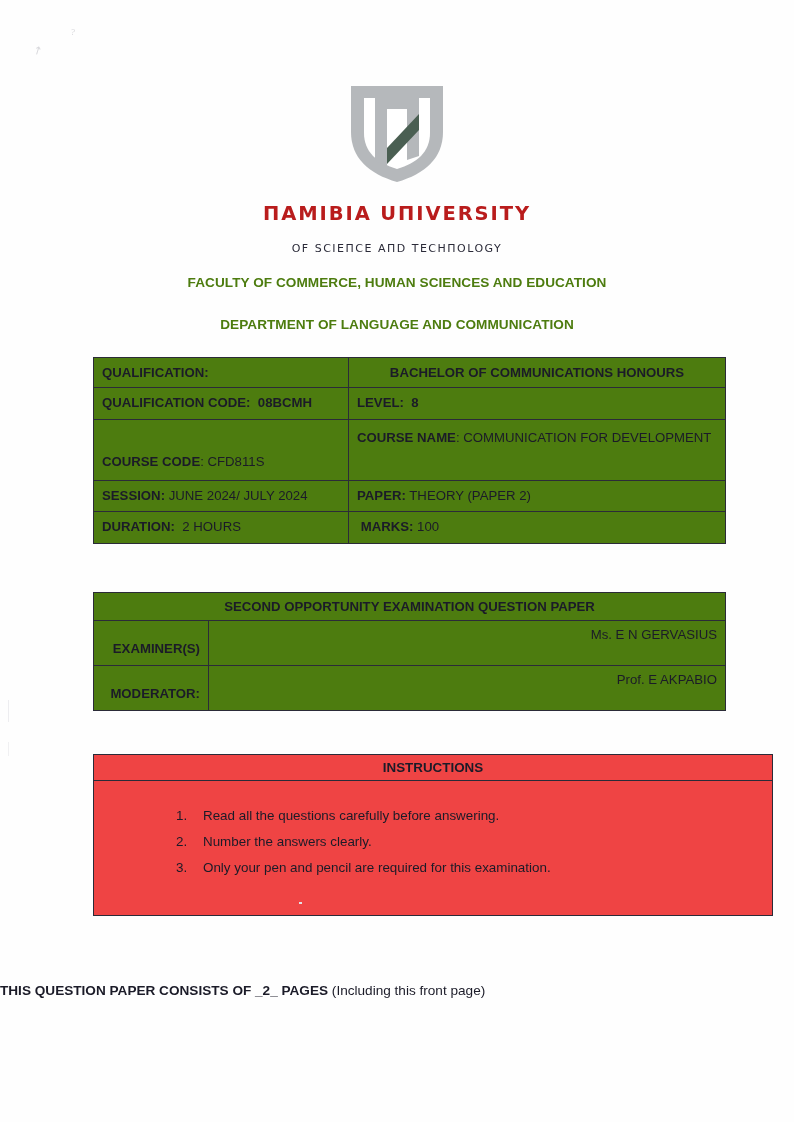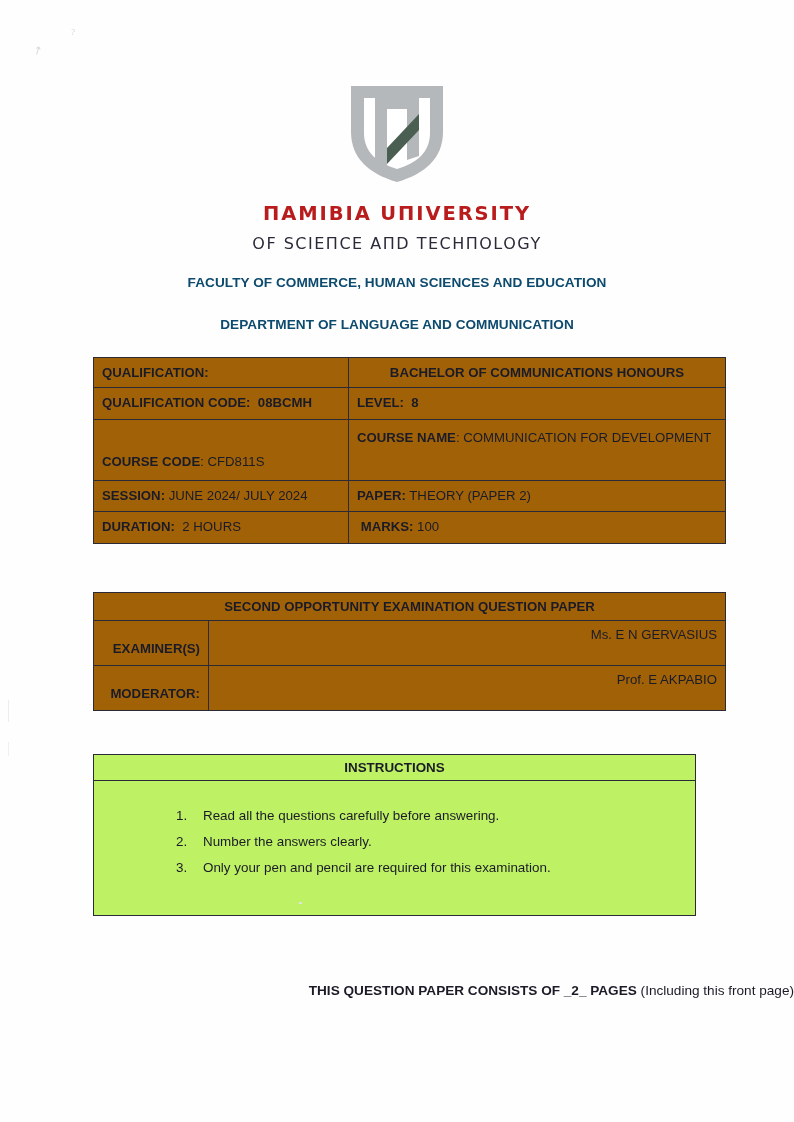"OF SCIEПCE AПD TECHПOLOGY" .wordmark .line2 { font-size: 16px -> 11px; margin-top: 9px -> 17px }
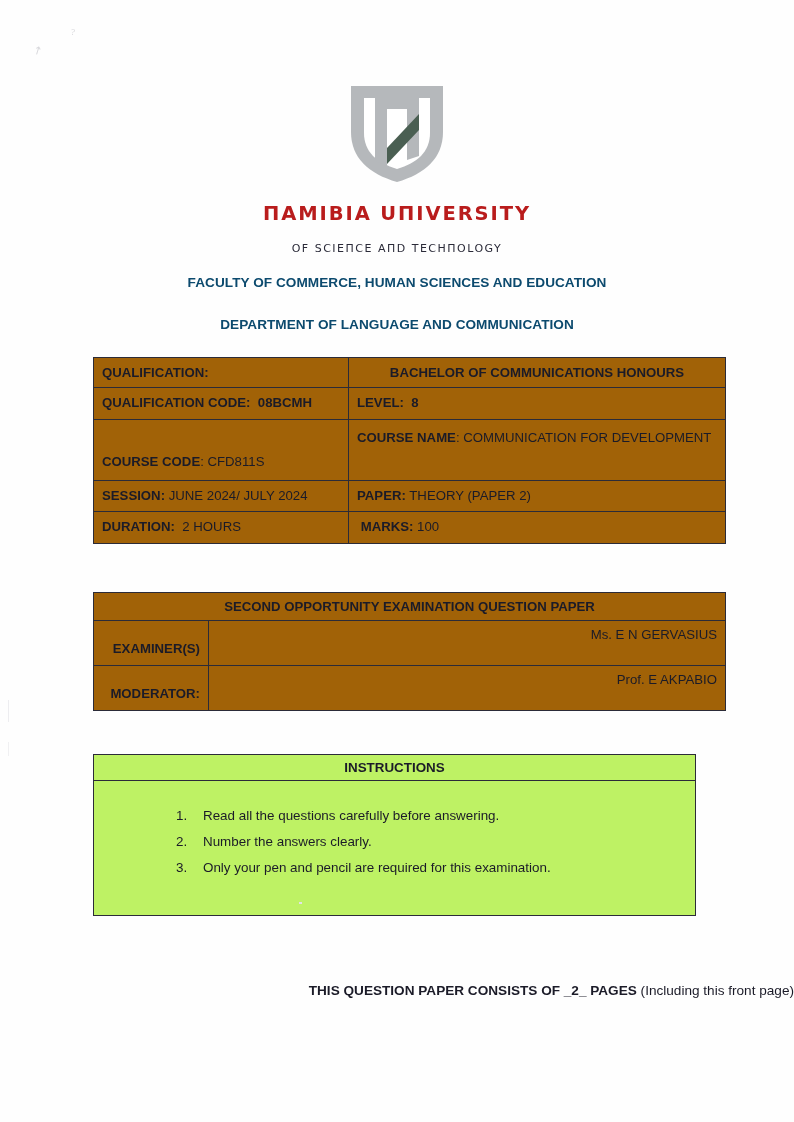"FACULTY OF COMMERCE, HUMAN SCIENCES" .heading { color: #0c4a6e -> #4d7c0f }
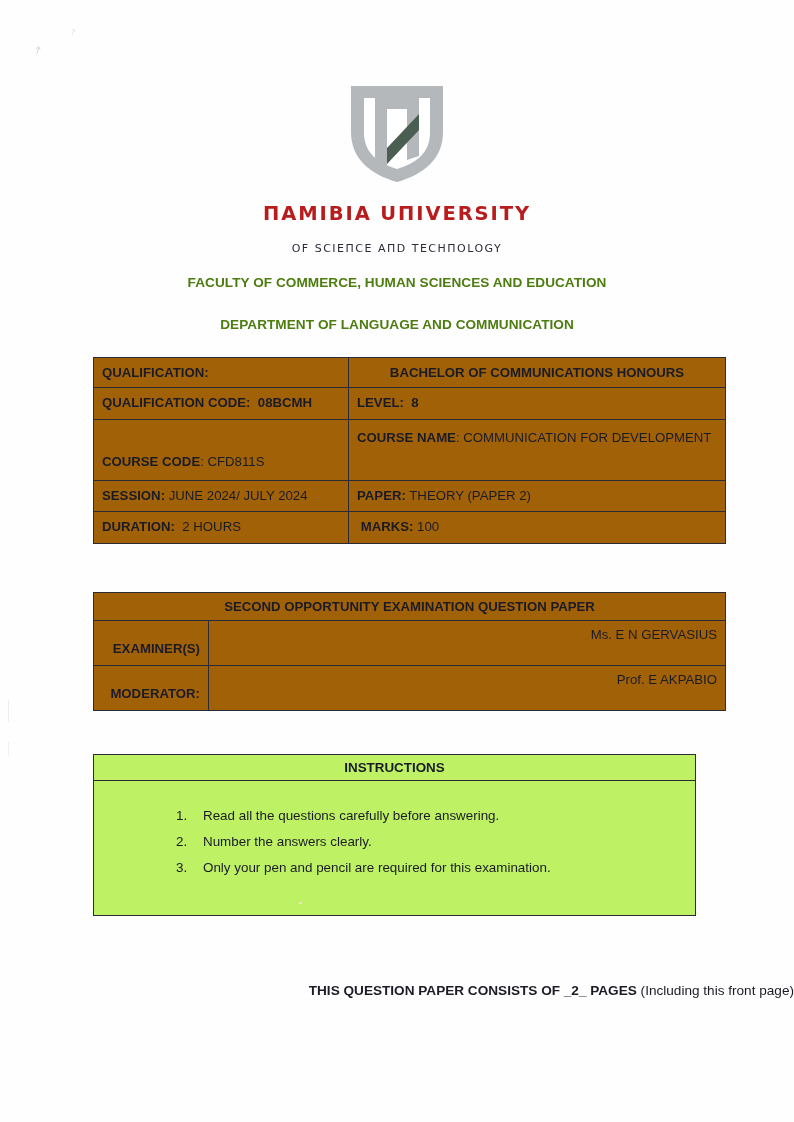"QUALIFICATION:" .tbl { background: #a16207 -> #4d7c0f }
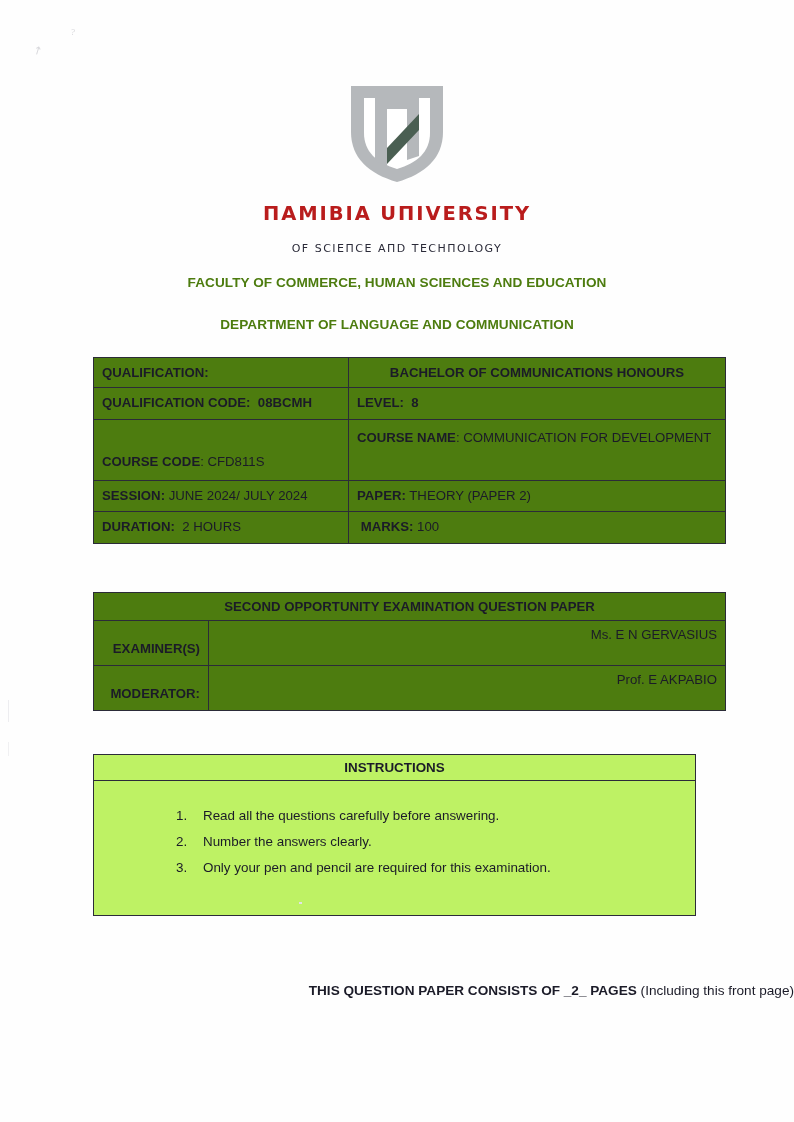"INSTRUCTIONS" #instr-box { background: #bef264 -> #ef4444; width: 603px -> 680px }
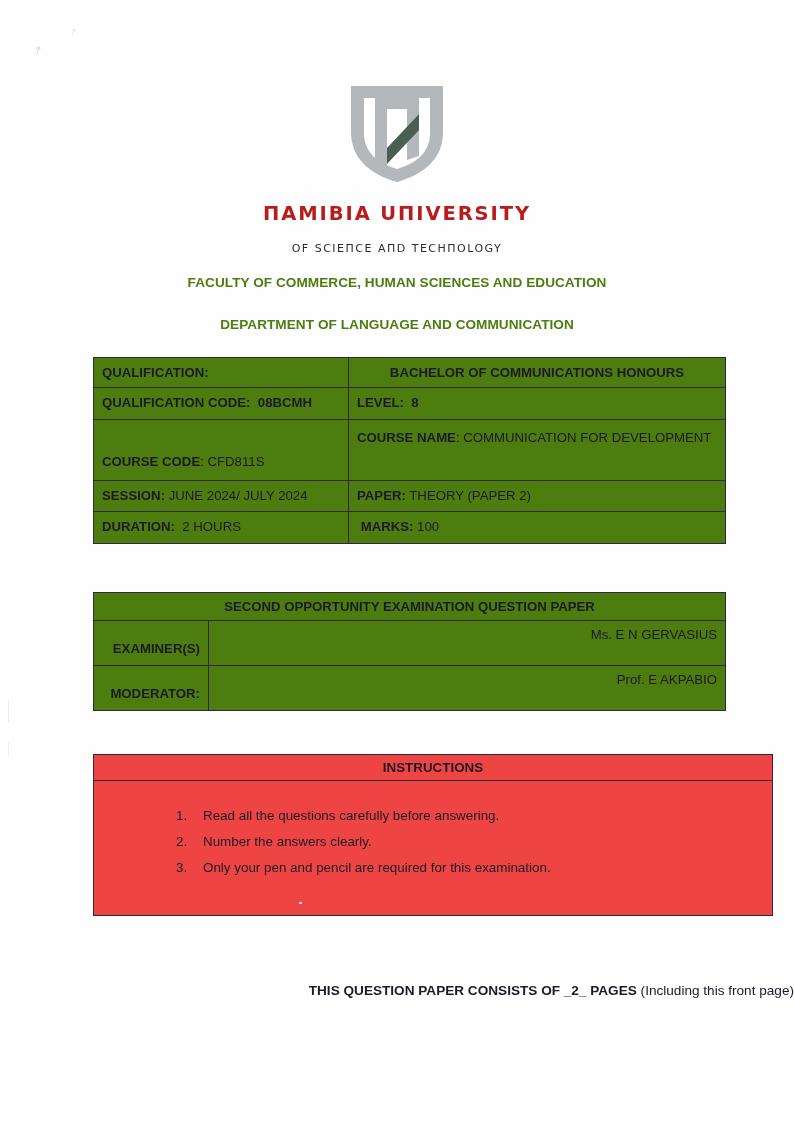"THIS QUESTION PAPER CONSISTS OF" #footer-note { text-align: right -> left }
